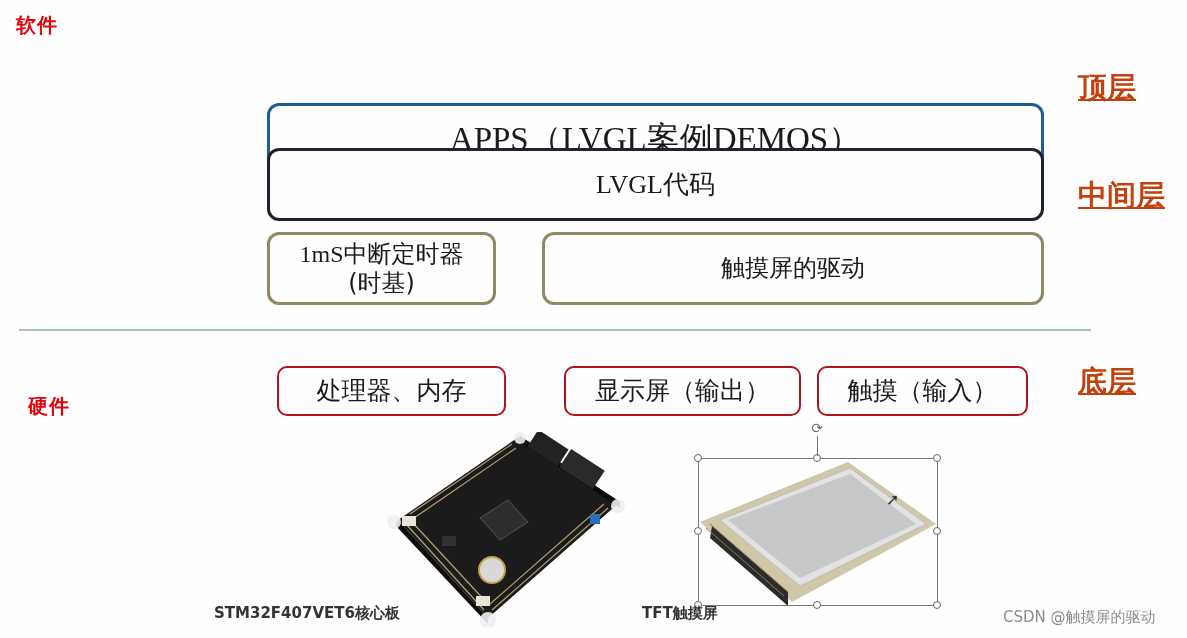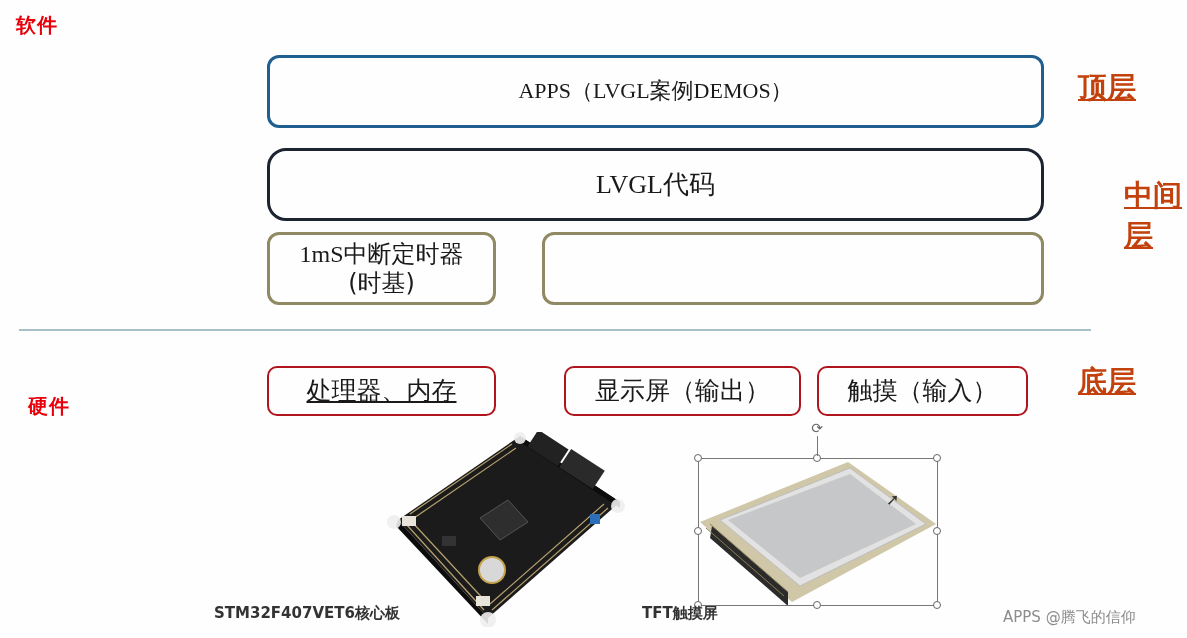"APPS（LVGL案例DEMOS）" .box.top { font-size: 22px -> 33px; margin-top: none -> 48px }
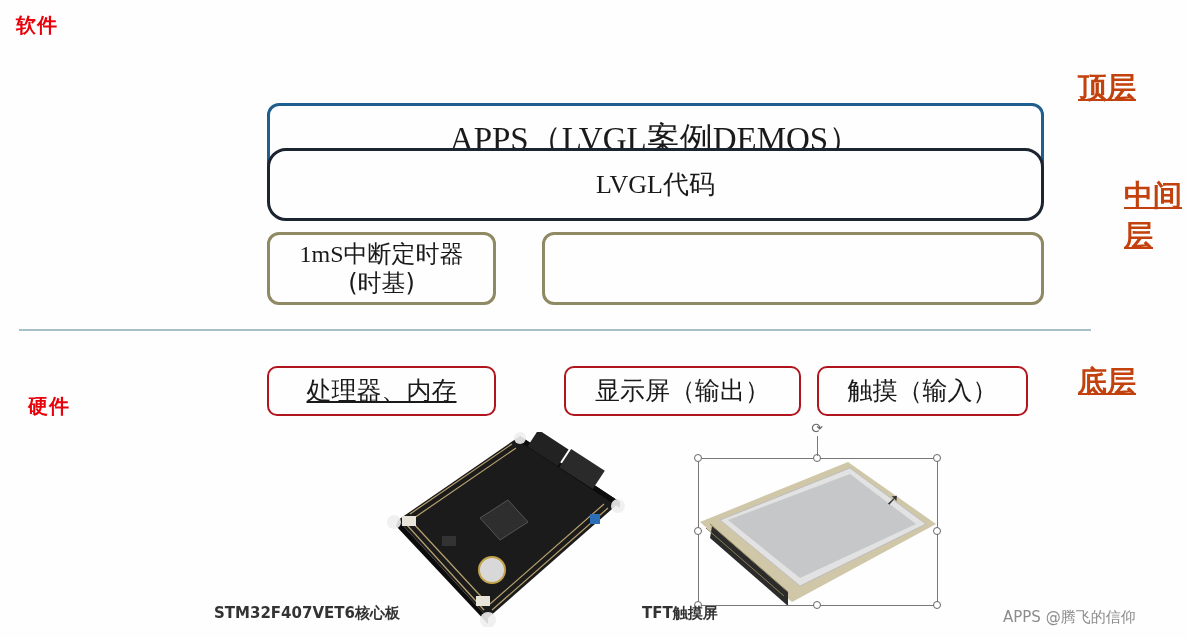"LVGL代码" div.box { border-radius: 19px -> none }
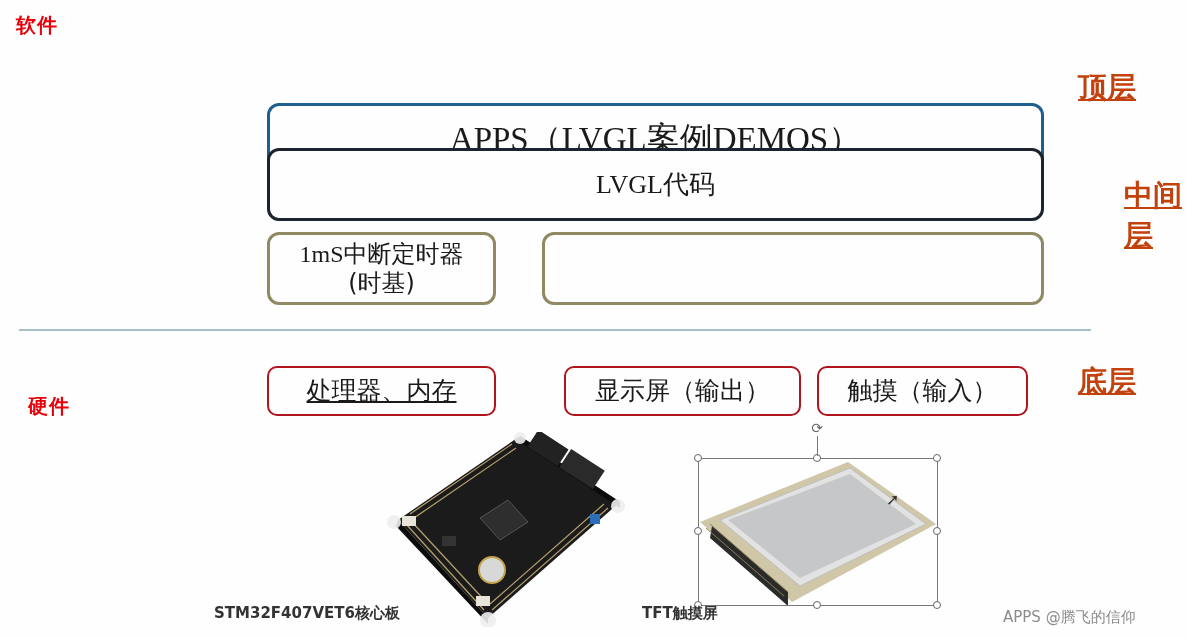"中间层" div.abs { margin-left: 46px -> none }
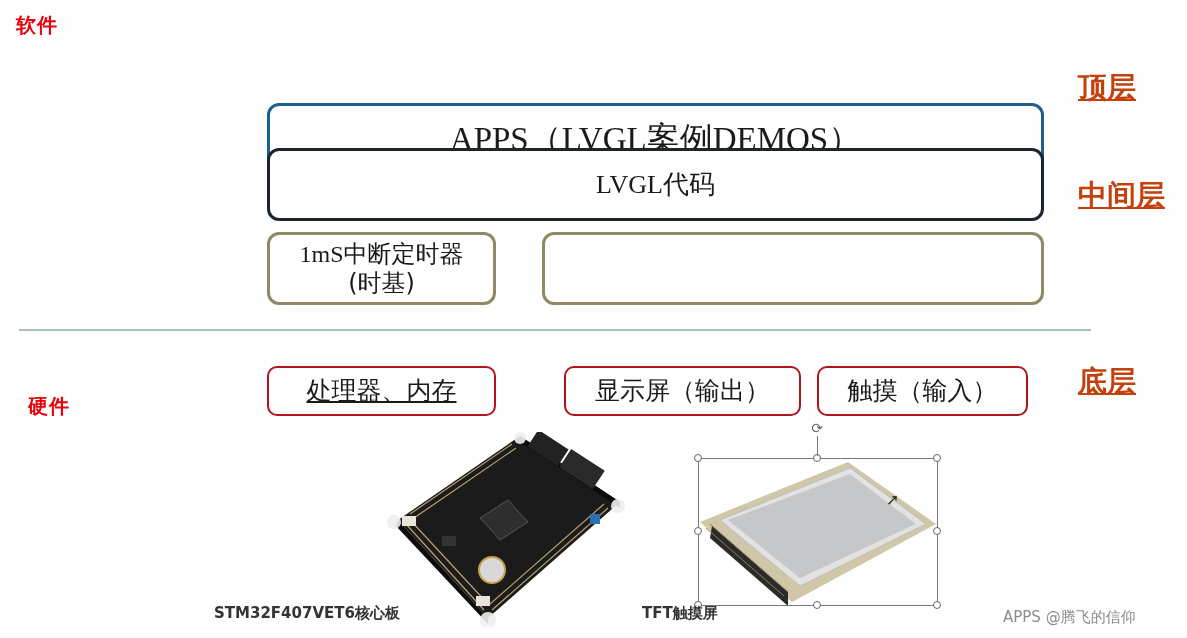"触摸屏的驱动" span { html: none -> <span>触摸屏的驱动</span> }
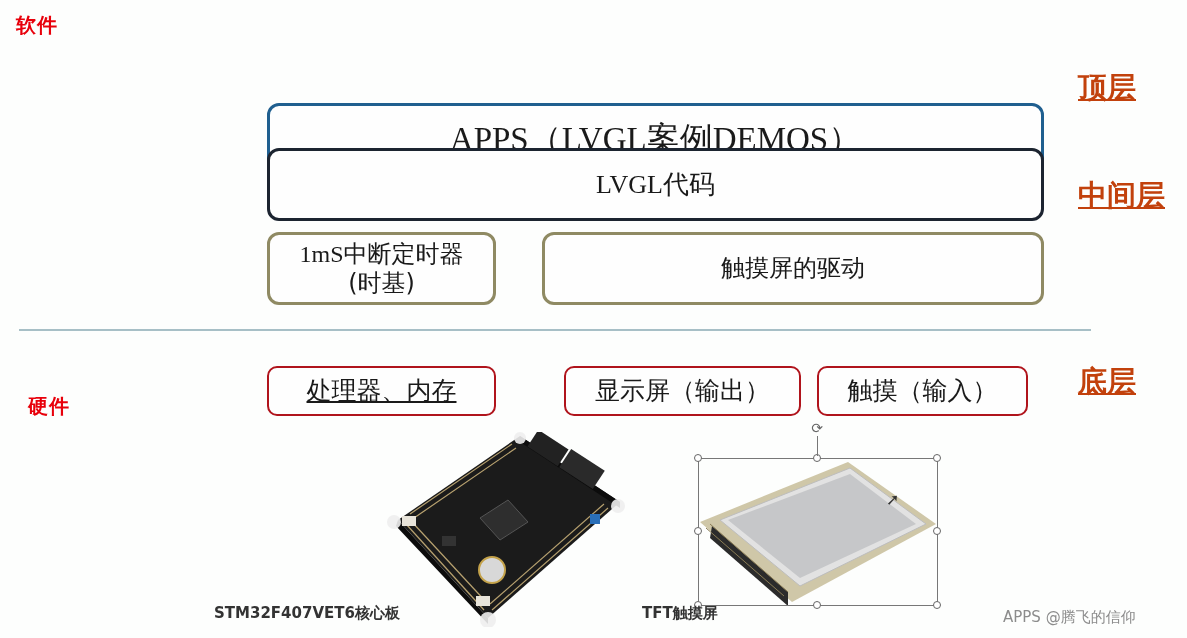"处理器、内存" div.box { left: 267px -> 277px; text-decoration: underline -> none }
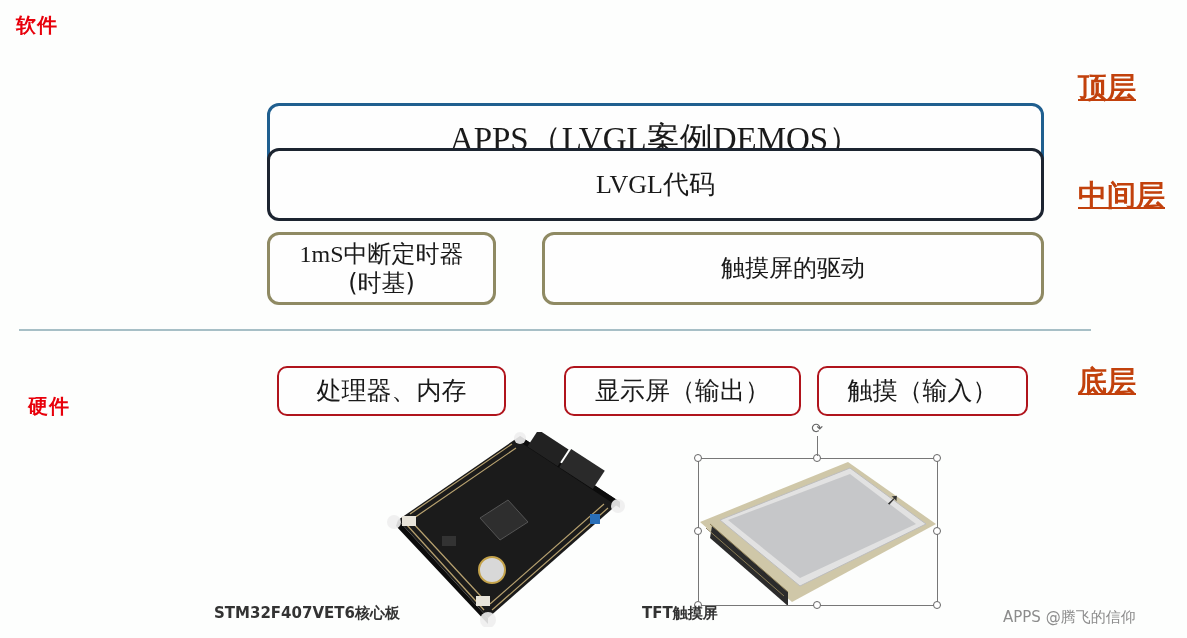"APPS @腾飞的信仰" div.abs { text: APPS @腾飞的信仰 -> CSDN @触摸屏的驱动 }
